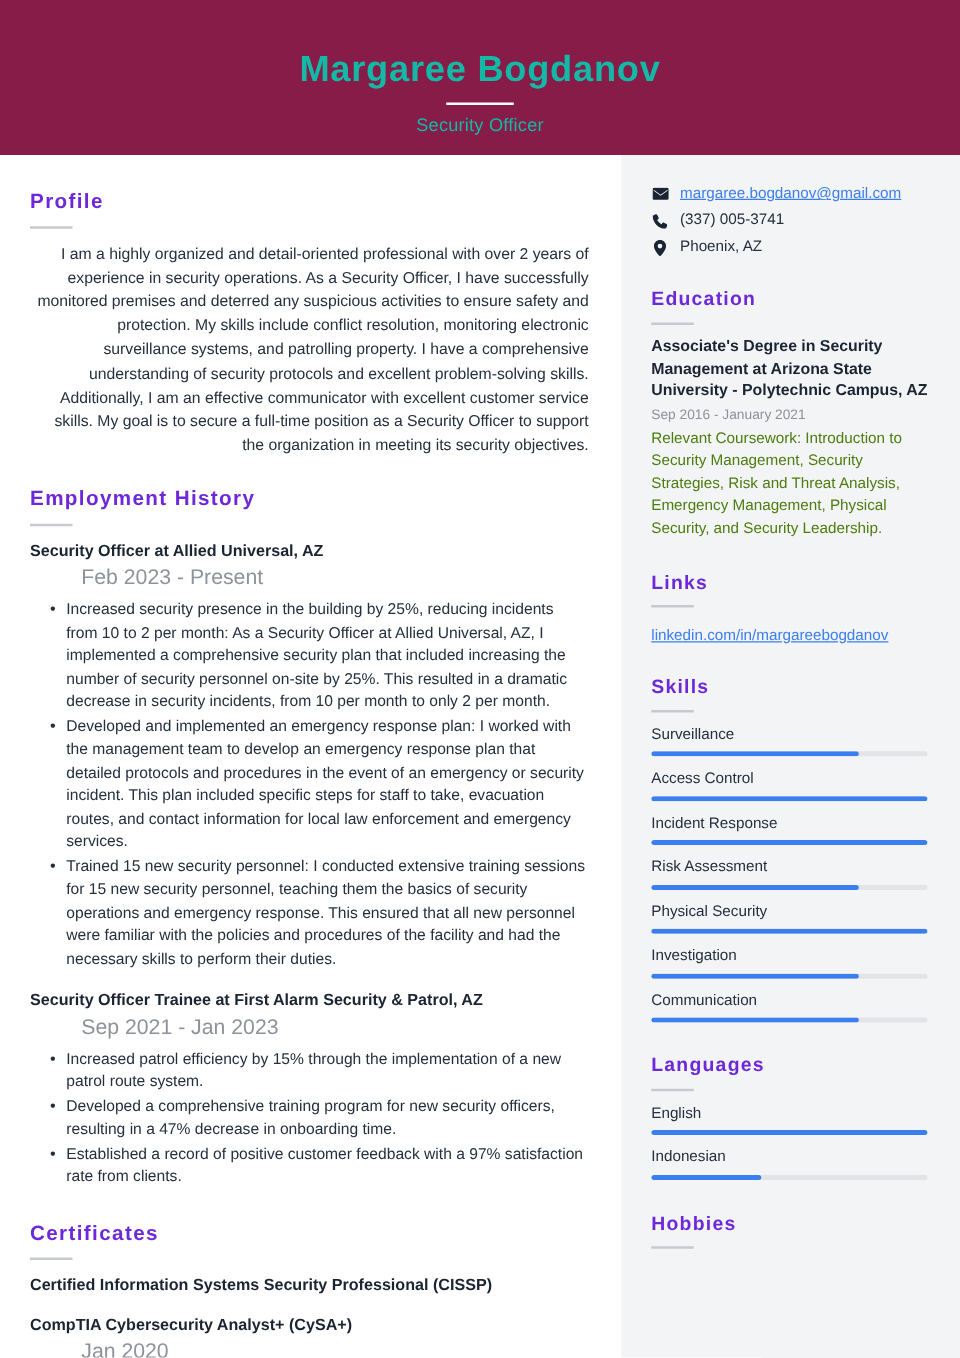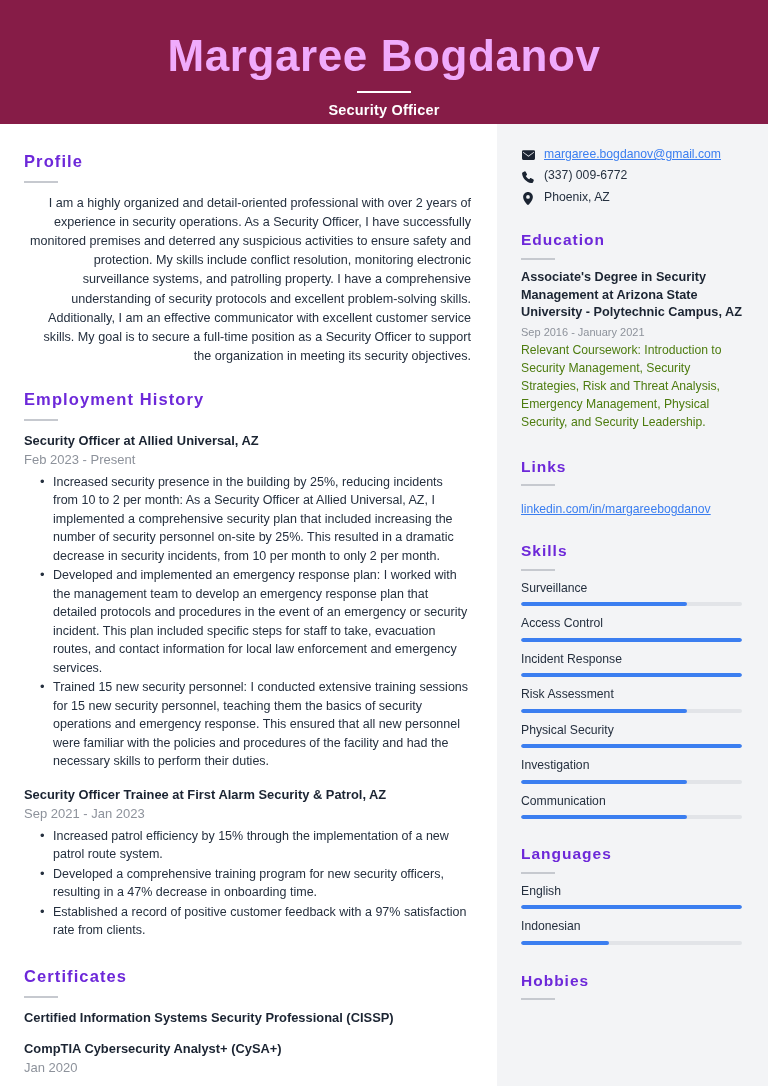"Margaree Bogdanov" .header-name { color: #f0abfc -> #14b8a6; font-size: 44px -> 29px }
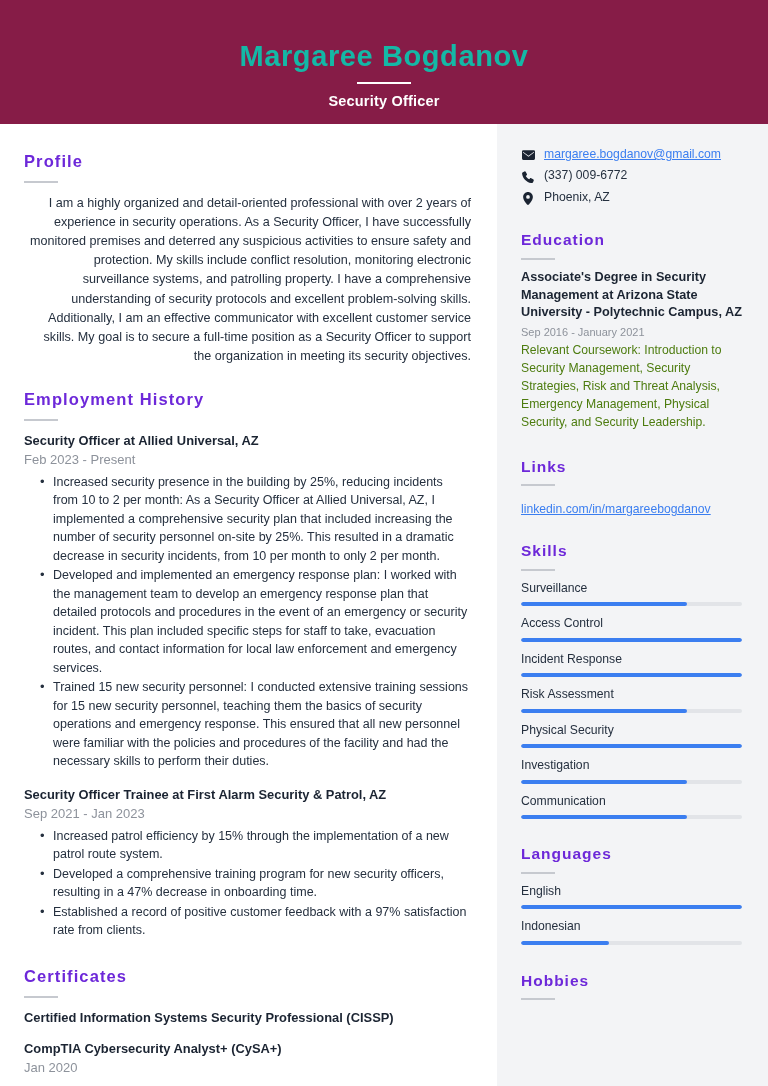"Security Officer" .header-role { color: #ffffff -> #14b8a6; font-weight: 700 -> 400 }
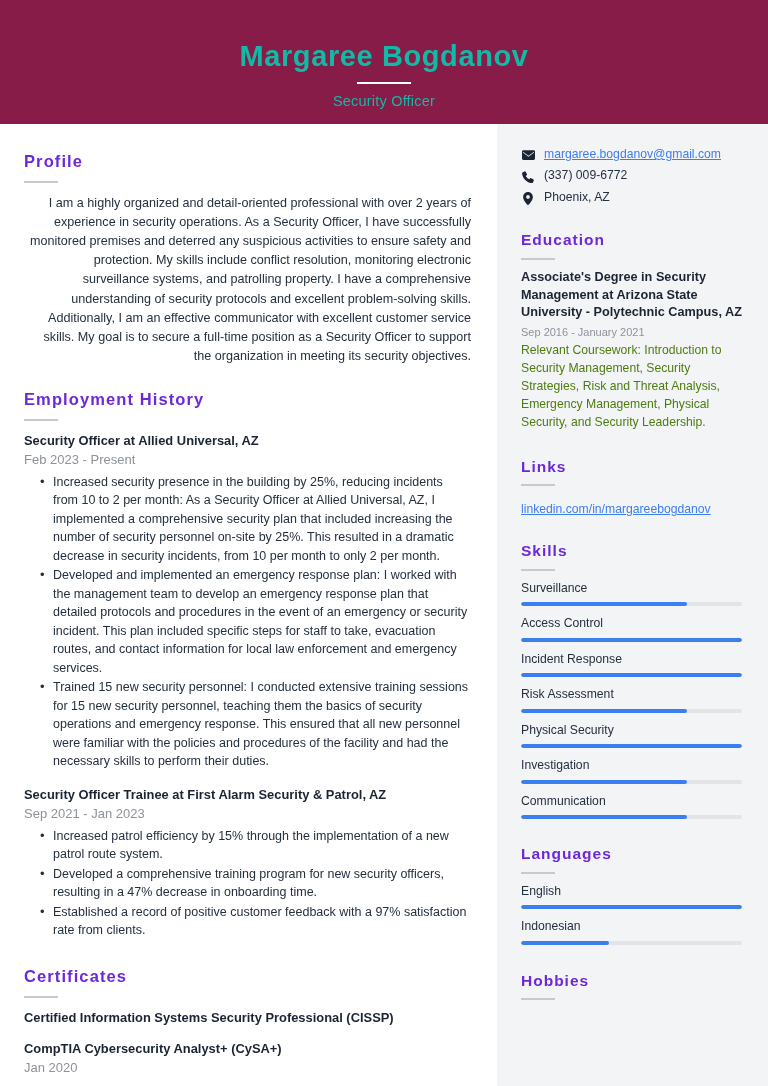"(337) 009-6772" span { text: 009-6772 -> 005-3741 }
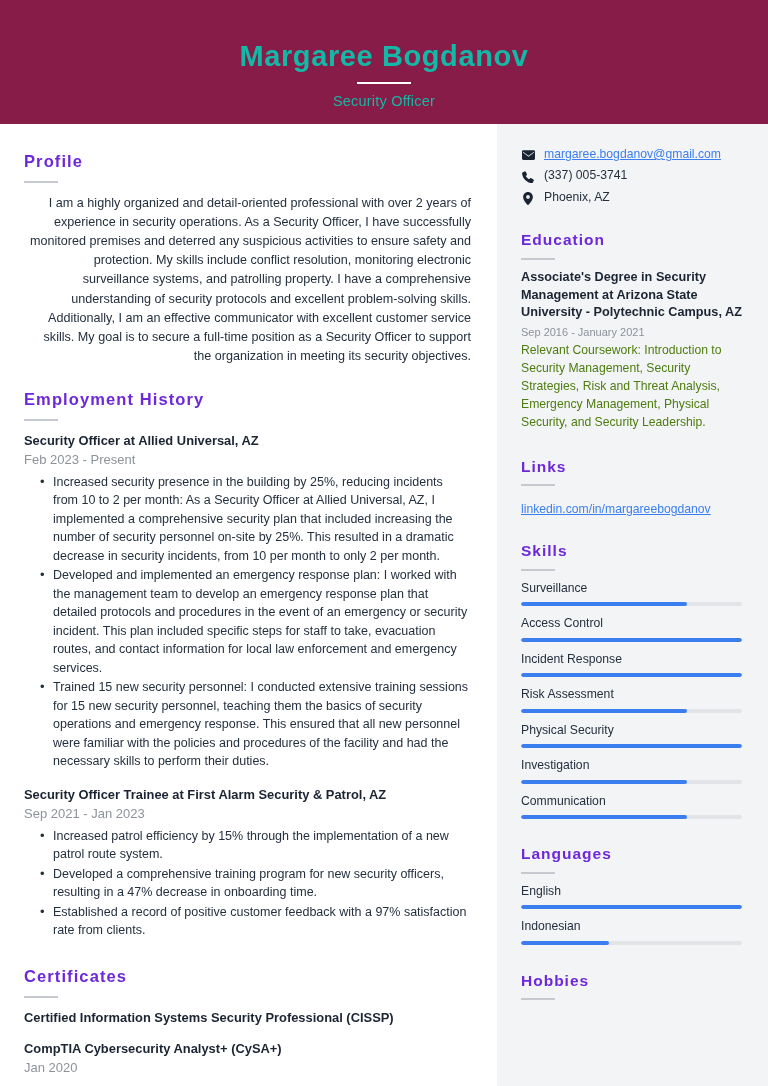"Feb 2023 - Present" .entry-date { font-size: 13px -> 17px; margin-left: none -> 41px }
